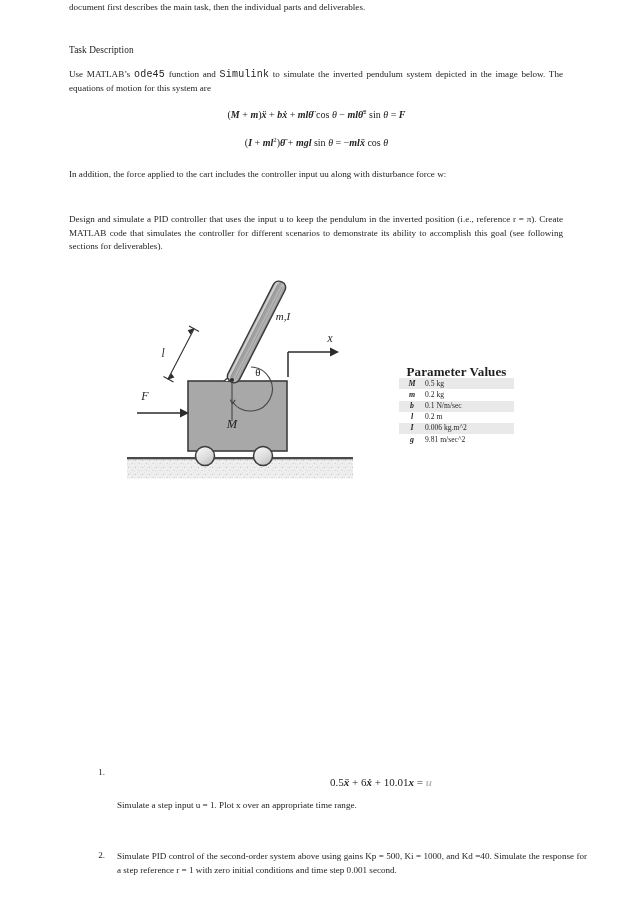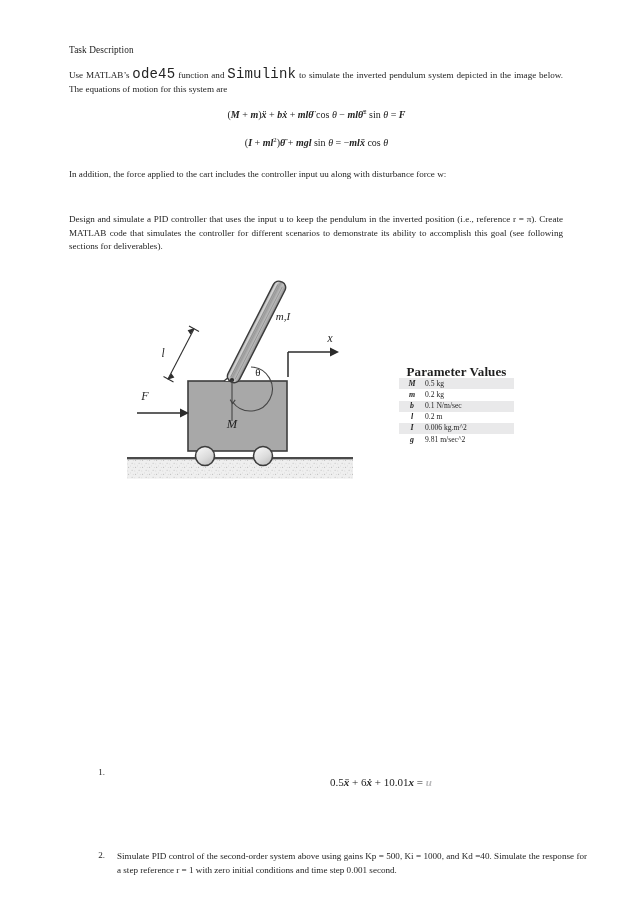"document first describes the main" div.body-text { html: none -> <div>document first describes the main task, then the individual parts and deliverables.</div> }
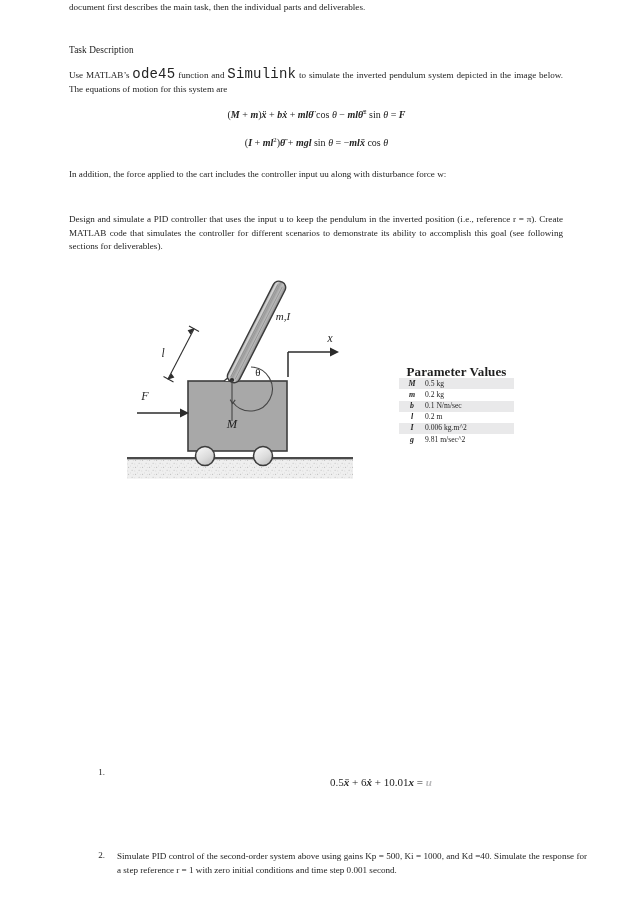"ode45" .mono { font-size: 14px -> 10px }
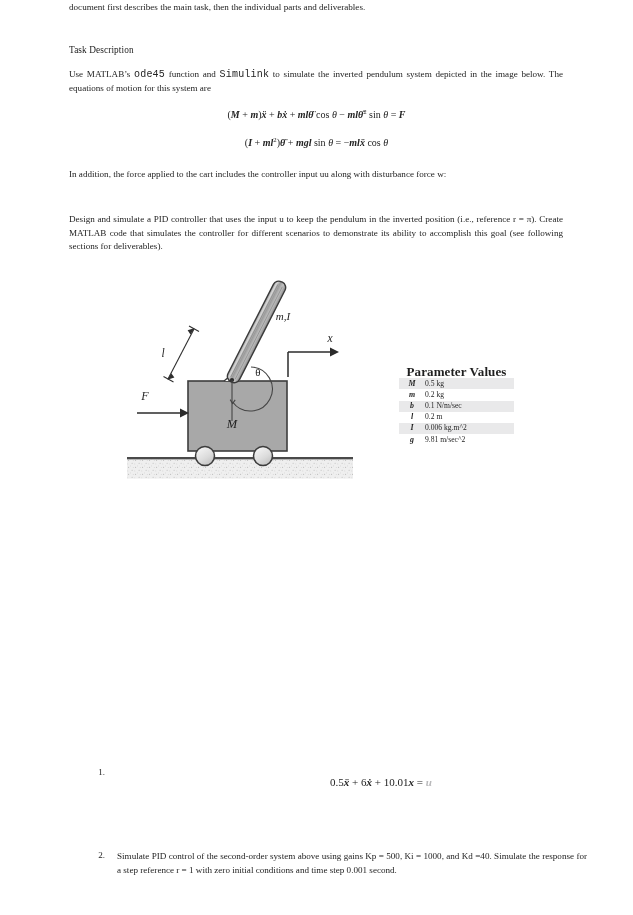"Simulate a step input u" div.sub-line { html: none -> <div>Simulate a step input u = 1. Plot x over an appropriate time range.</div> }
